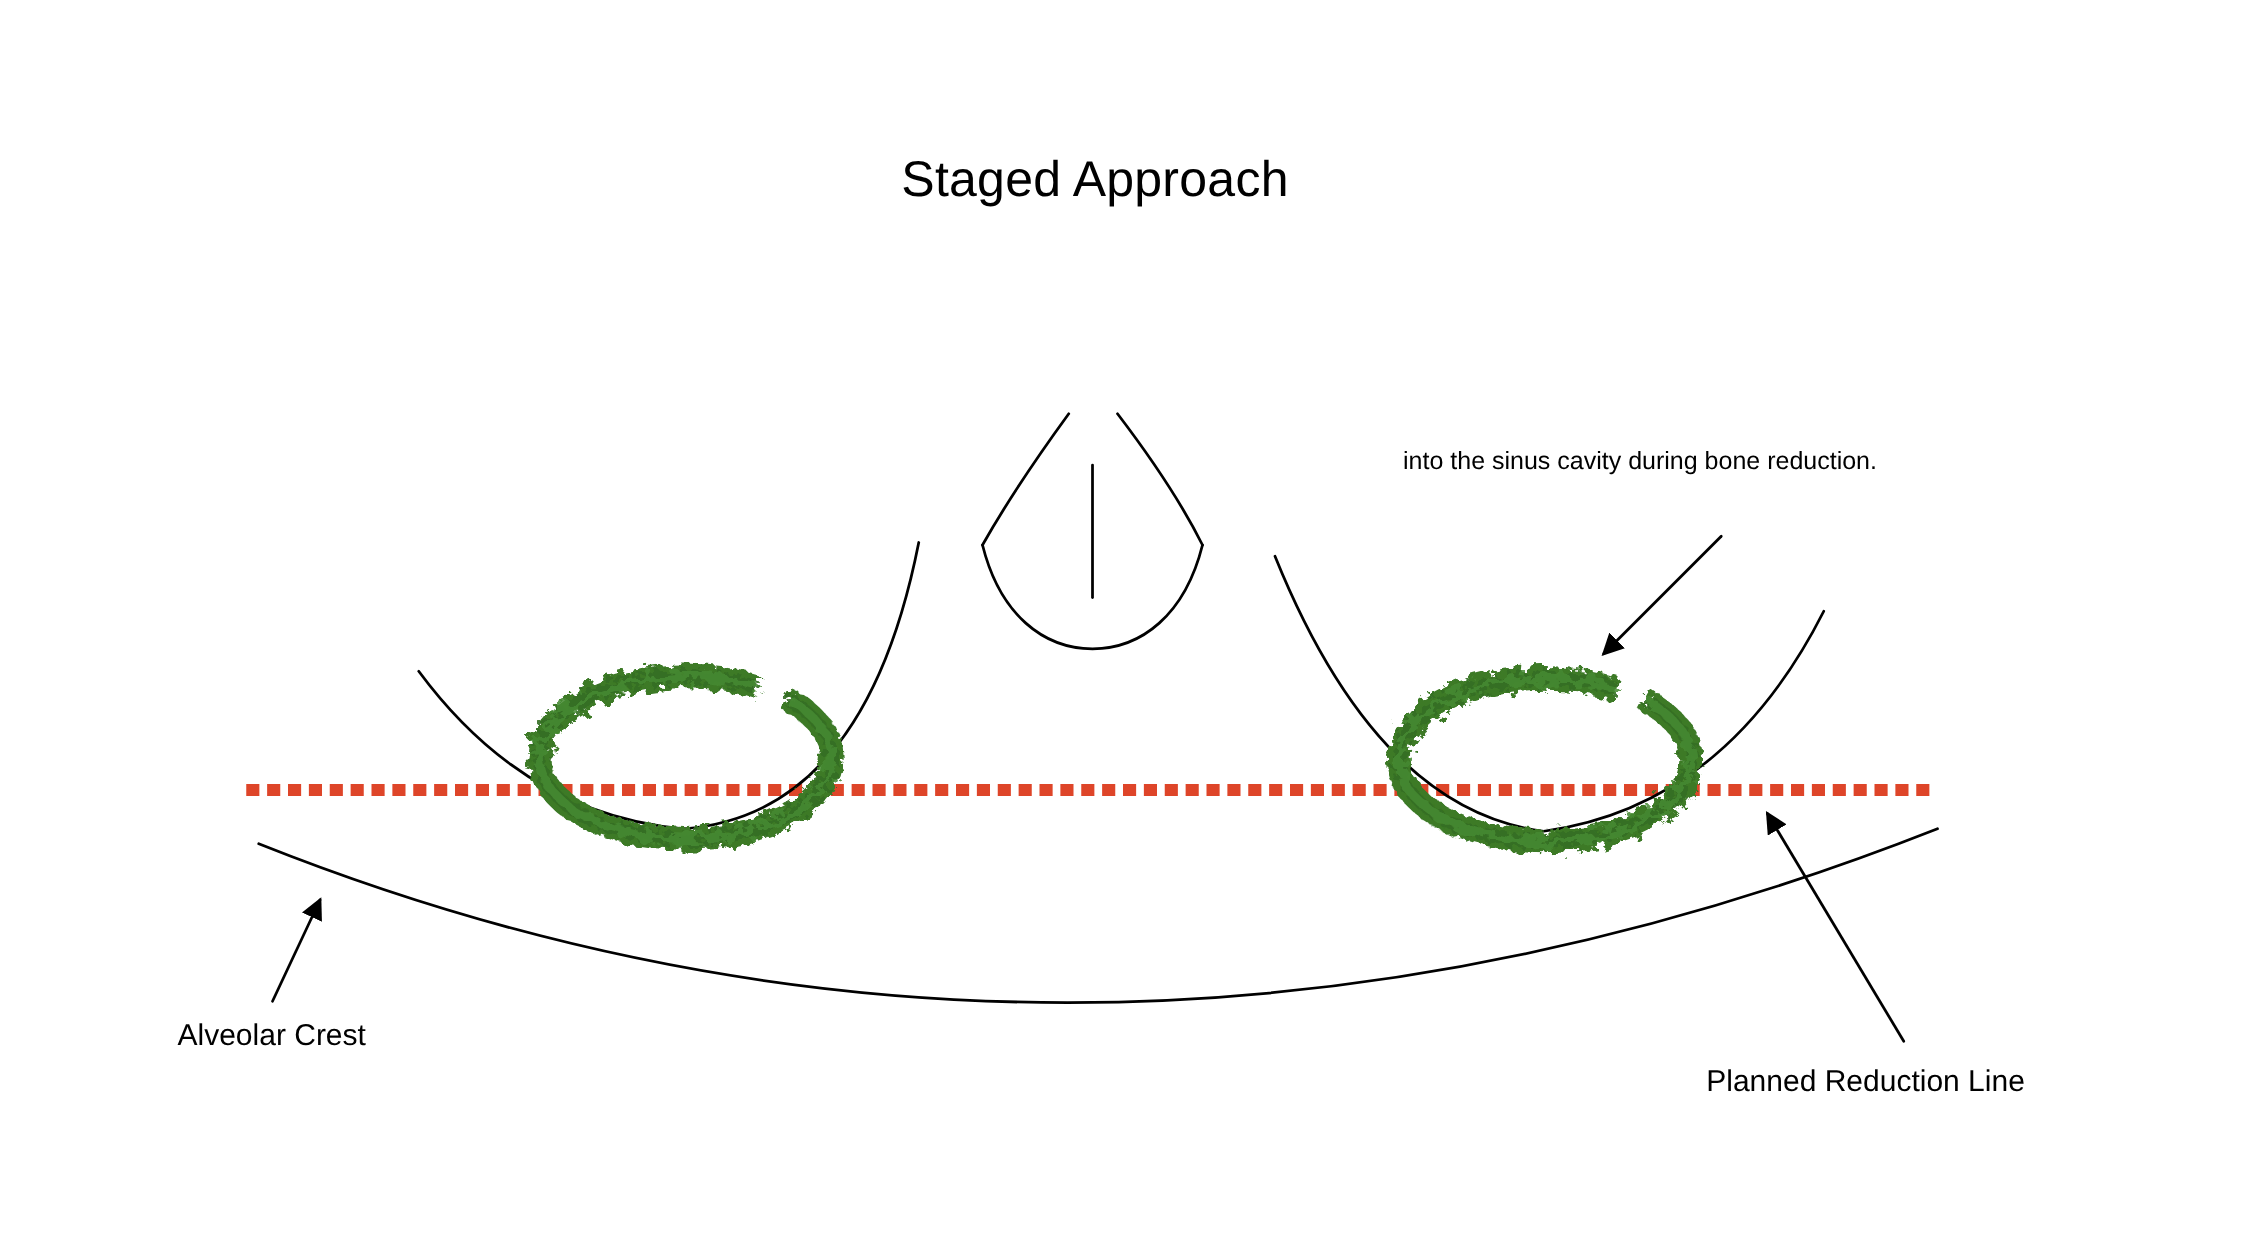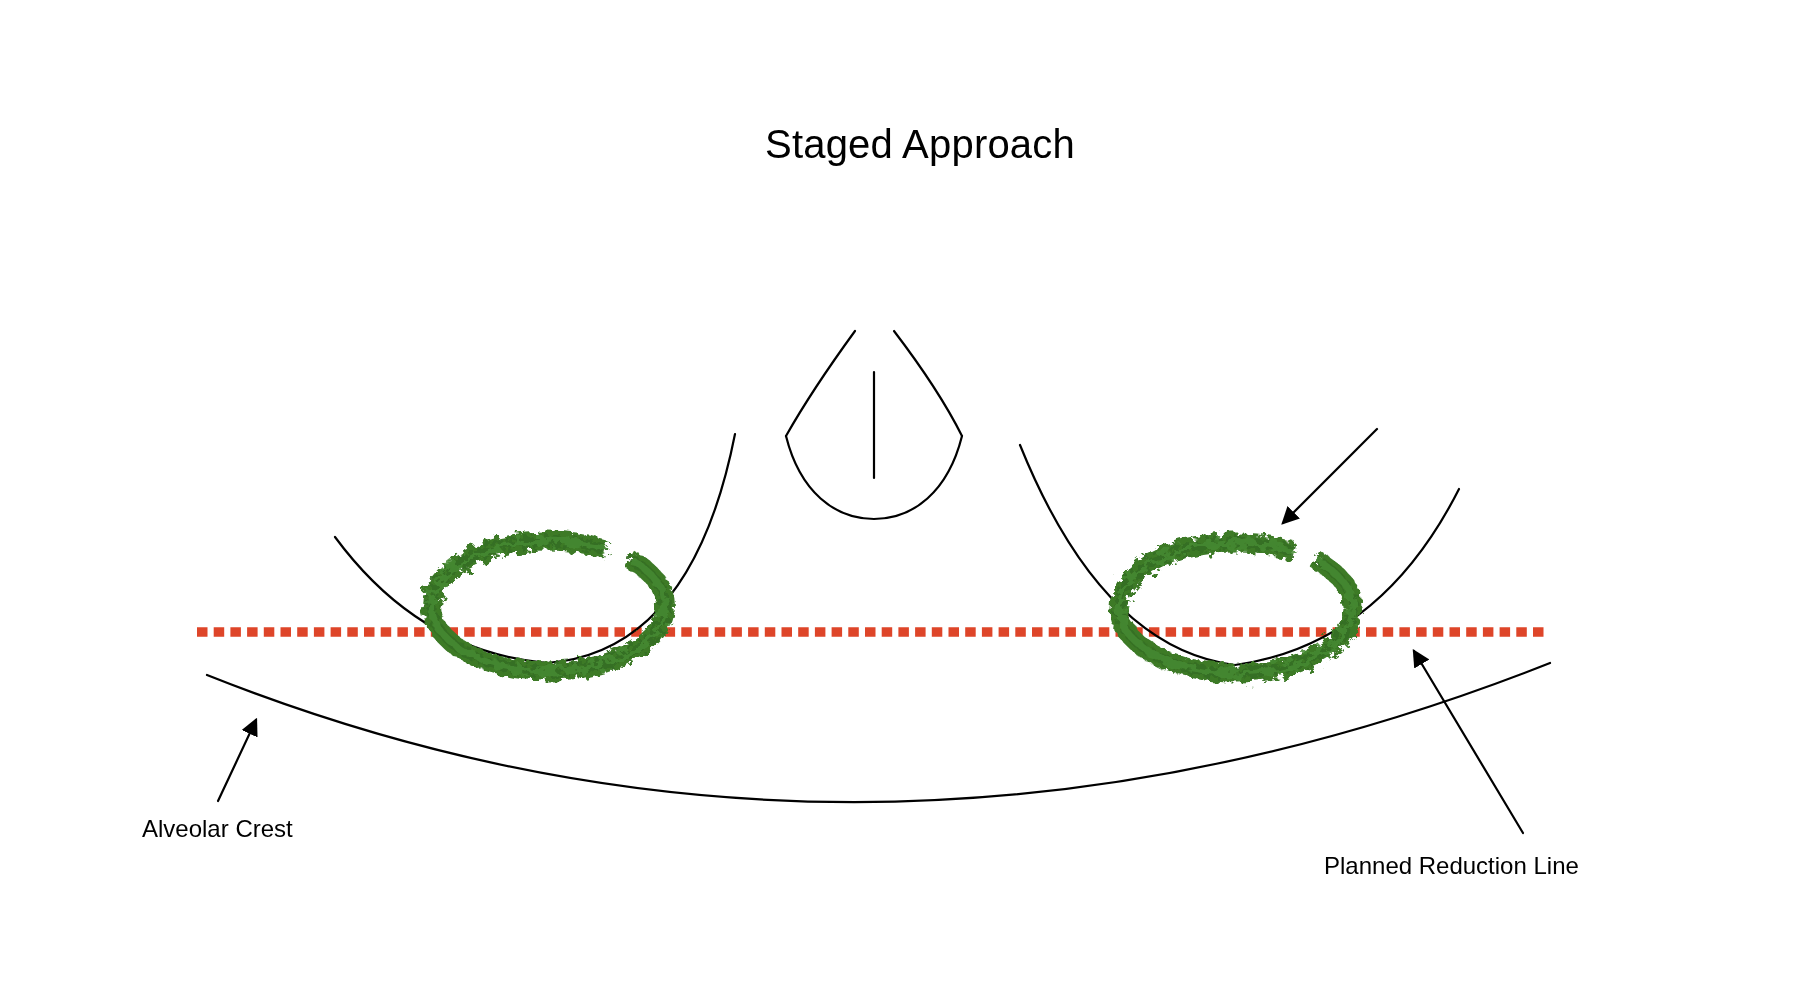"Staged Approach" .title { margin-left: 44px -> none }
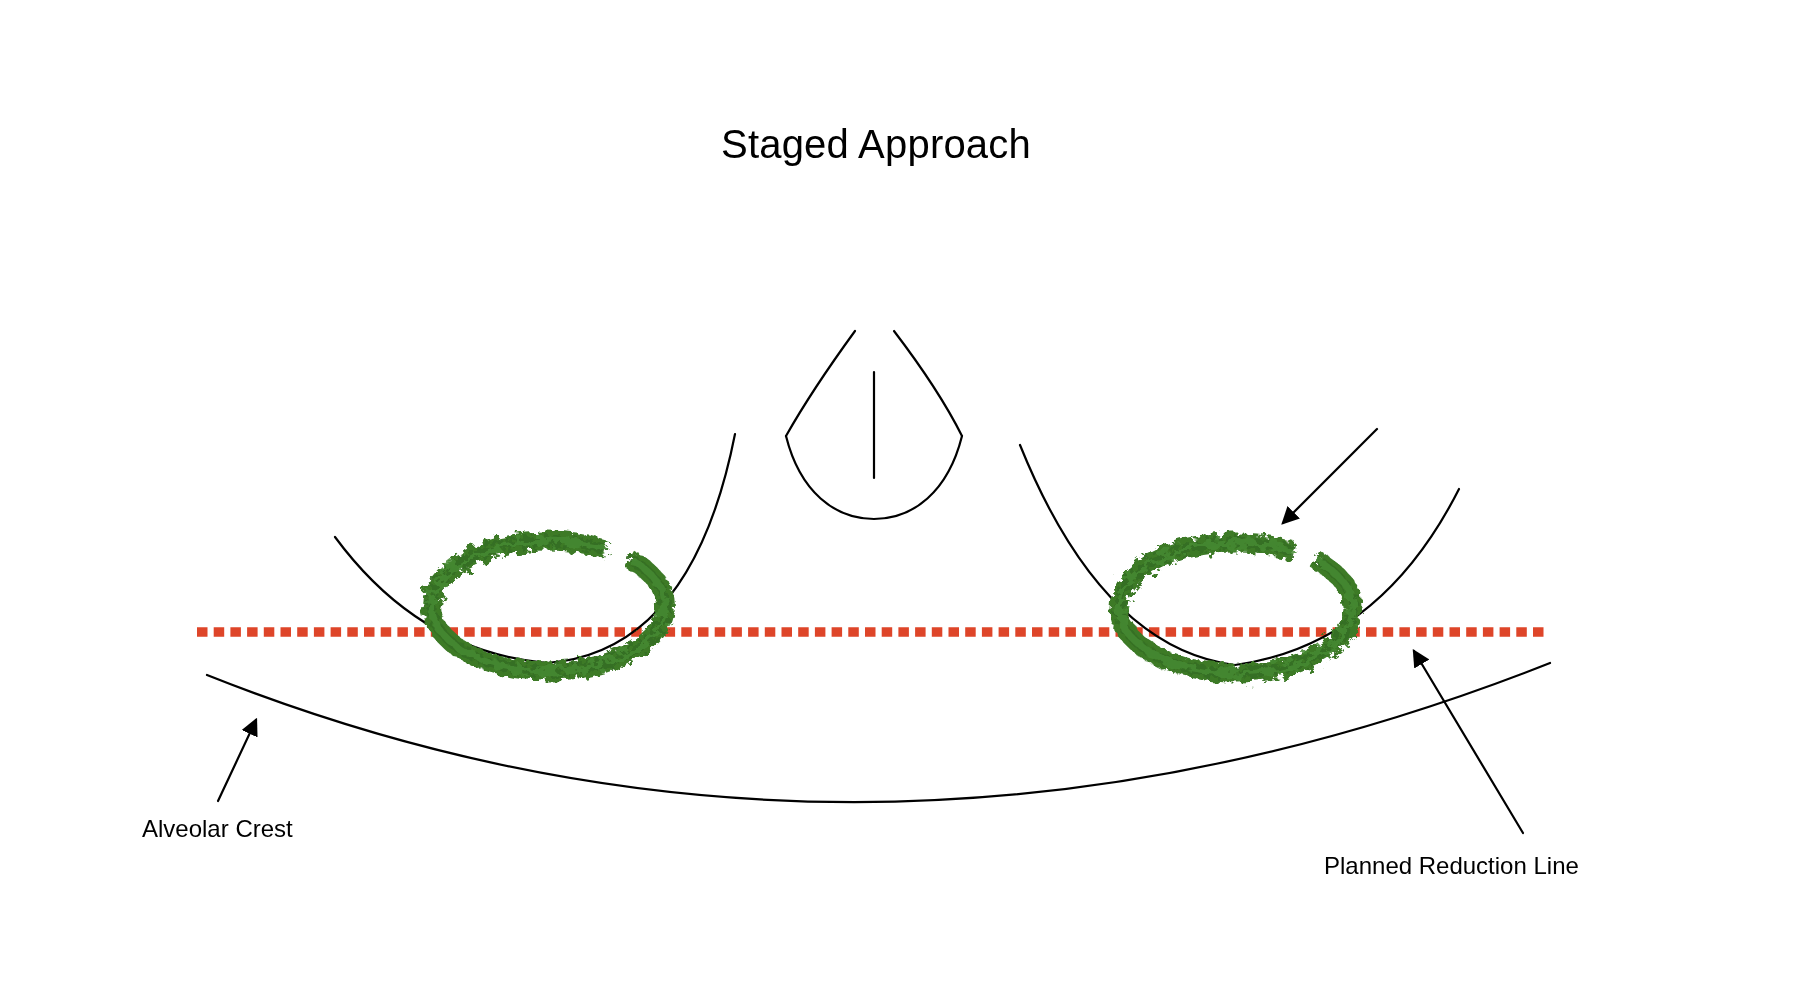"into the sinus cavity during" div { html: none -> <div>into the sinus cavity during bone reduction.</div> }
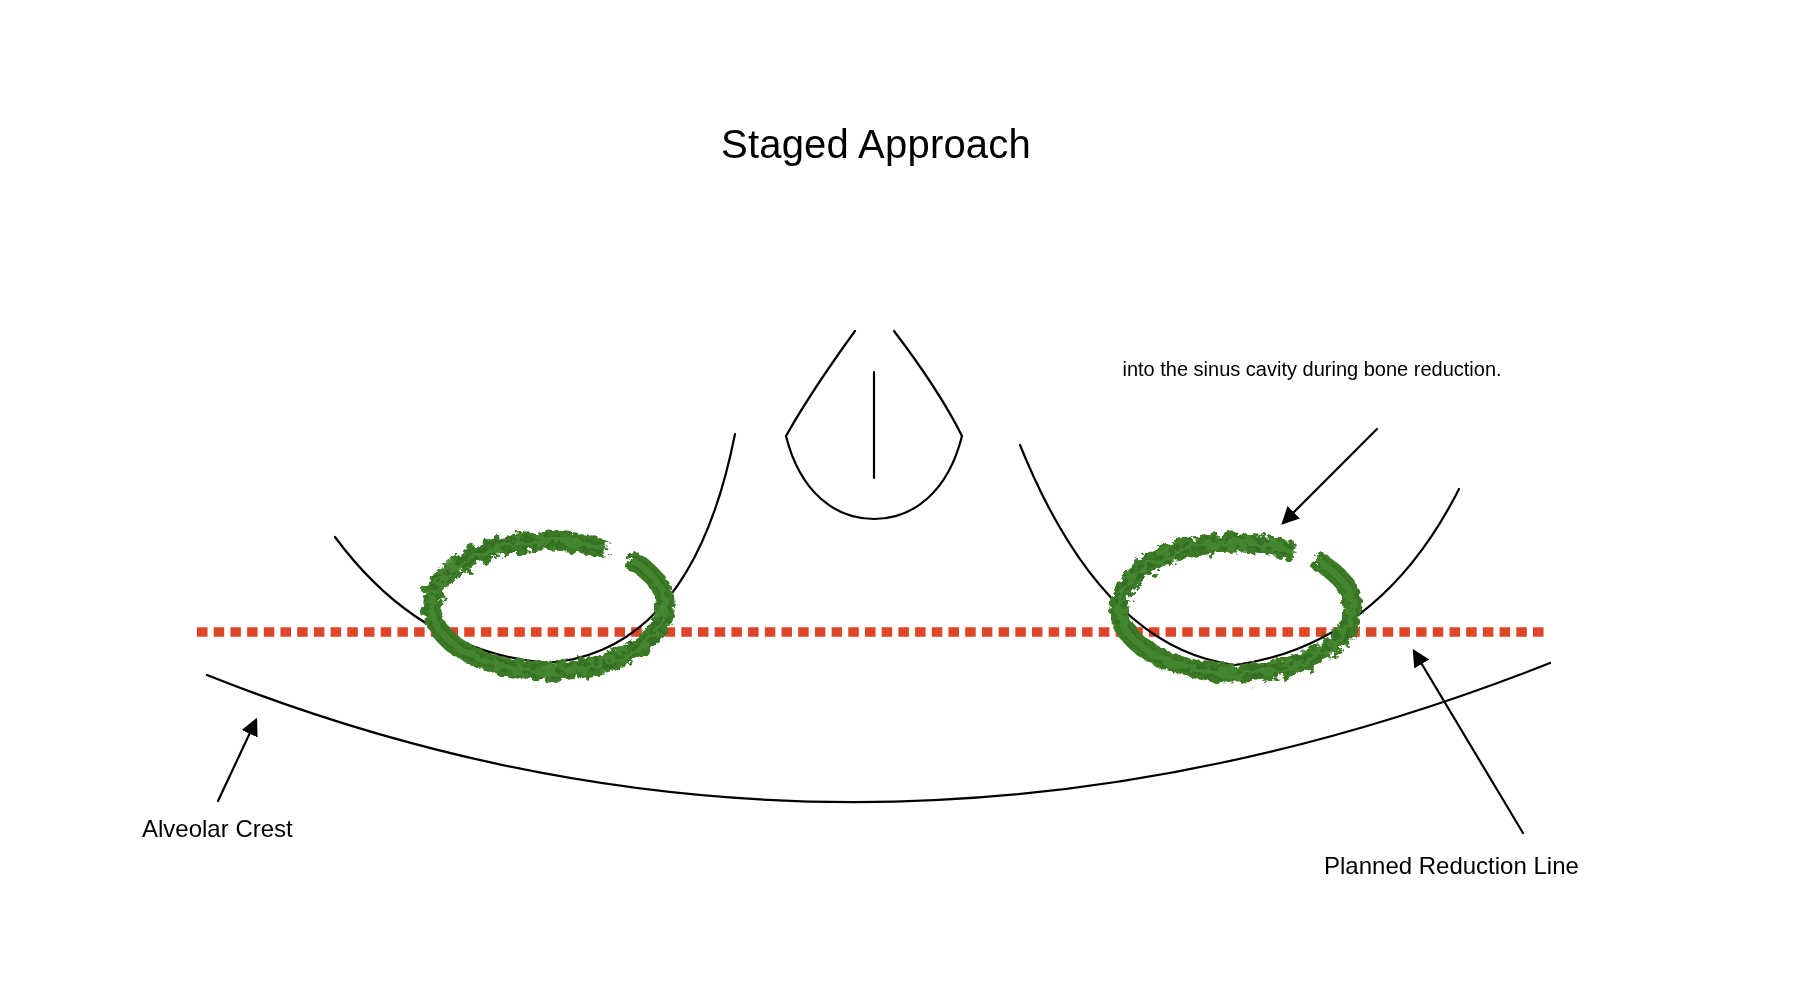"Planned Reduction Line" .lbl-planned { left: 1324px -> 1365px }
